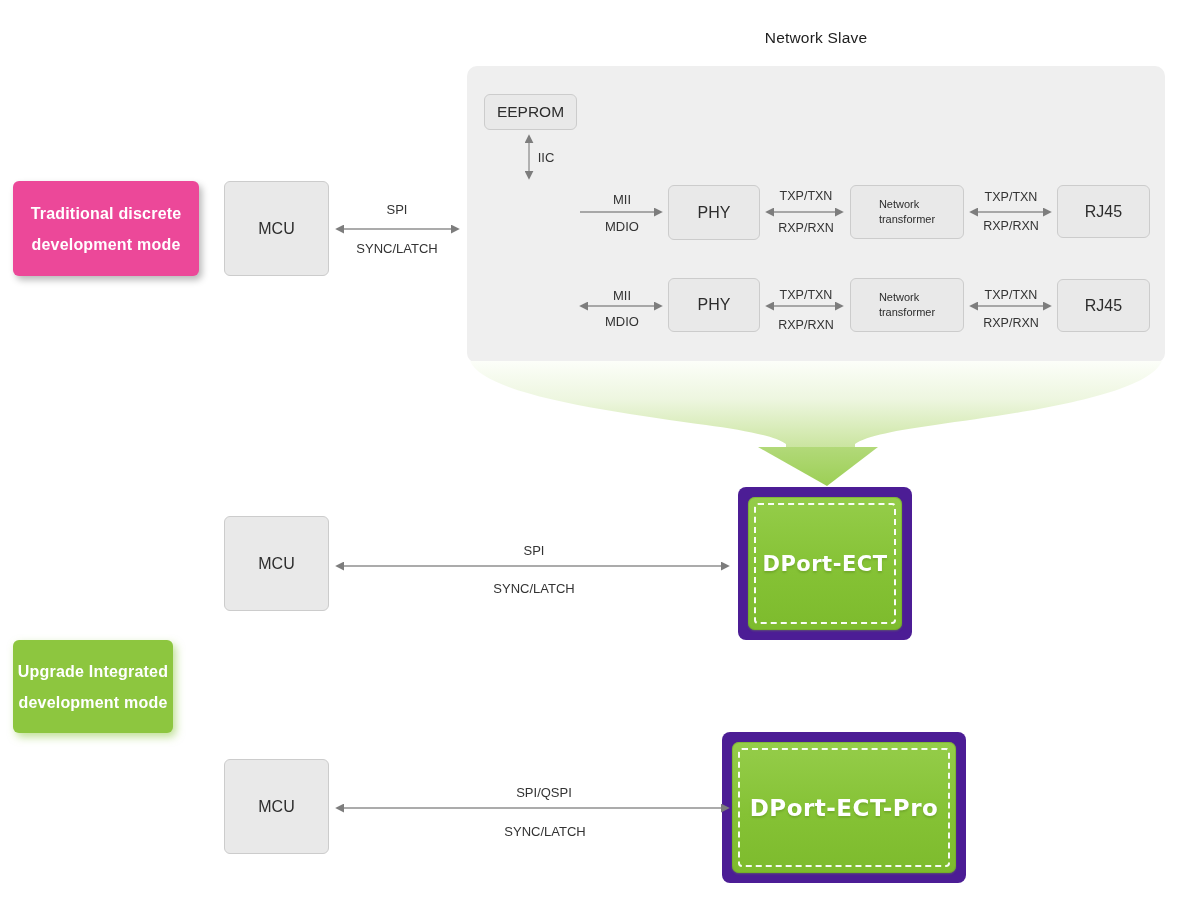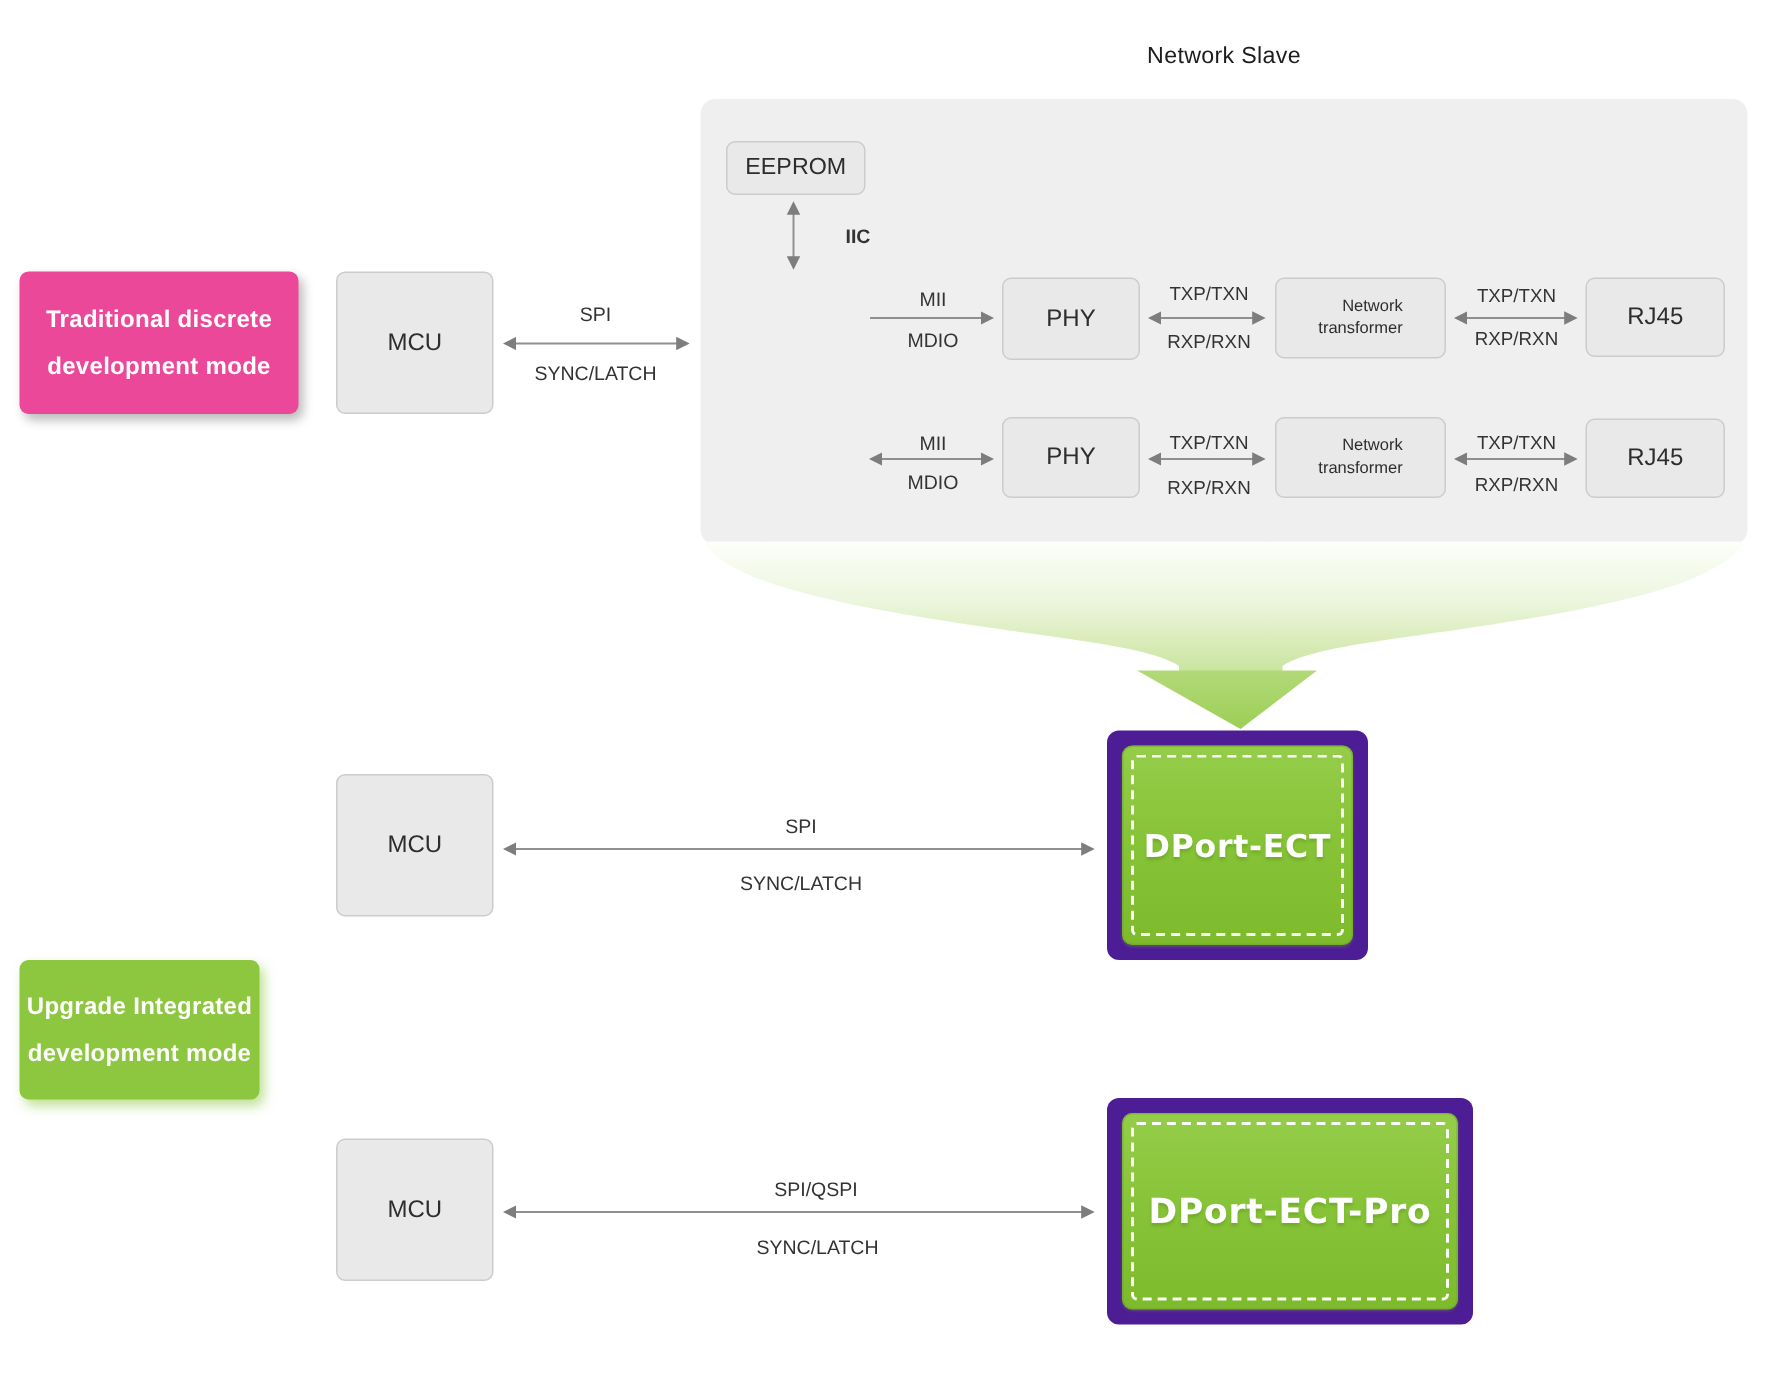"EEPROM" .box { text-align: right -> left }
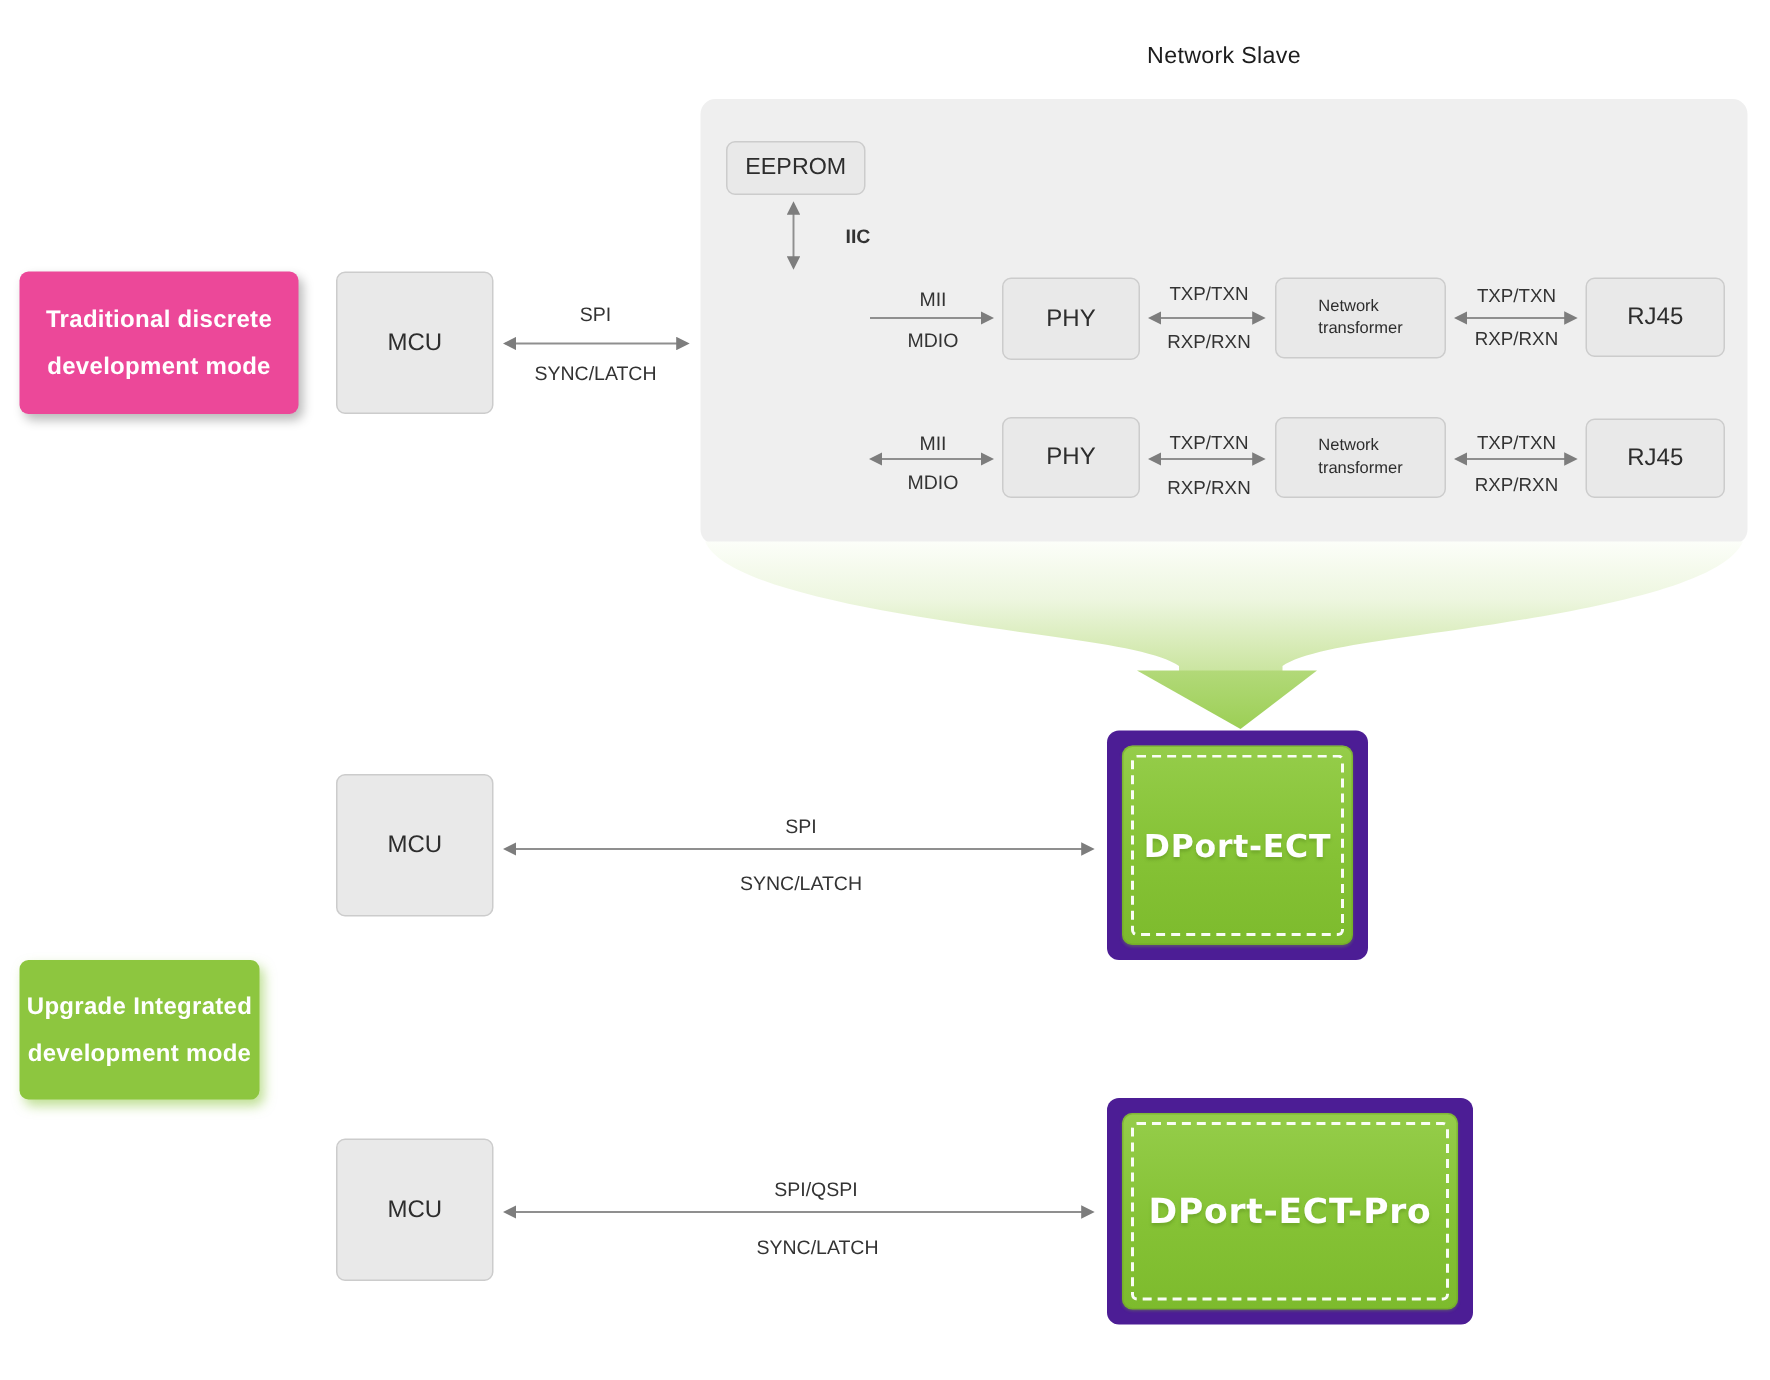"IIC" div.lbl { font-weight: bold -> none; left: 572px -> 546px }
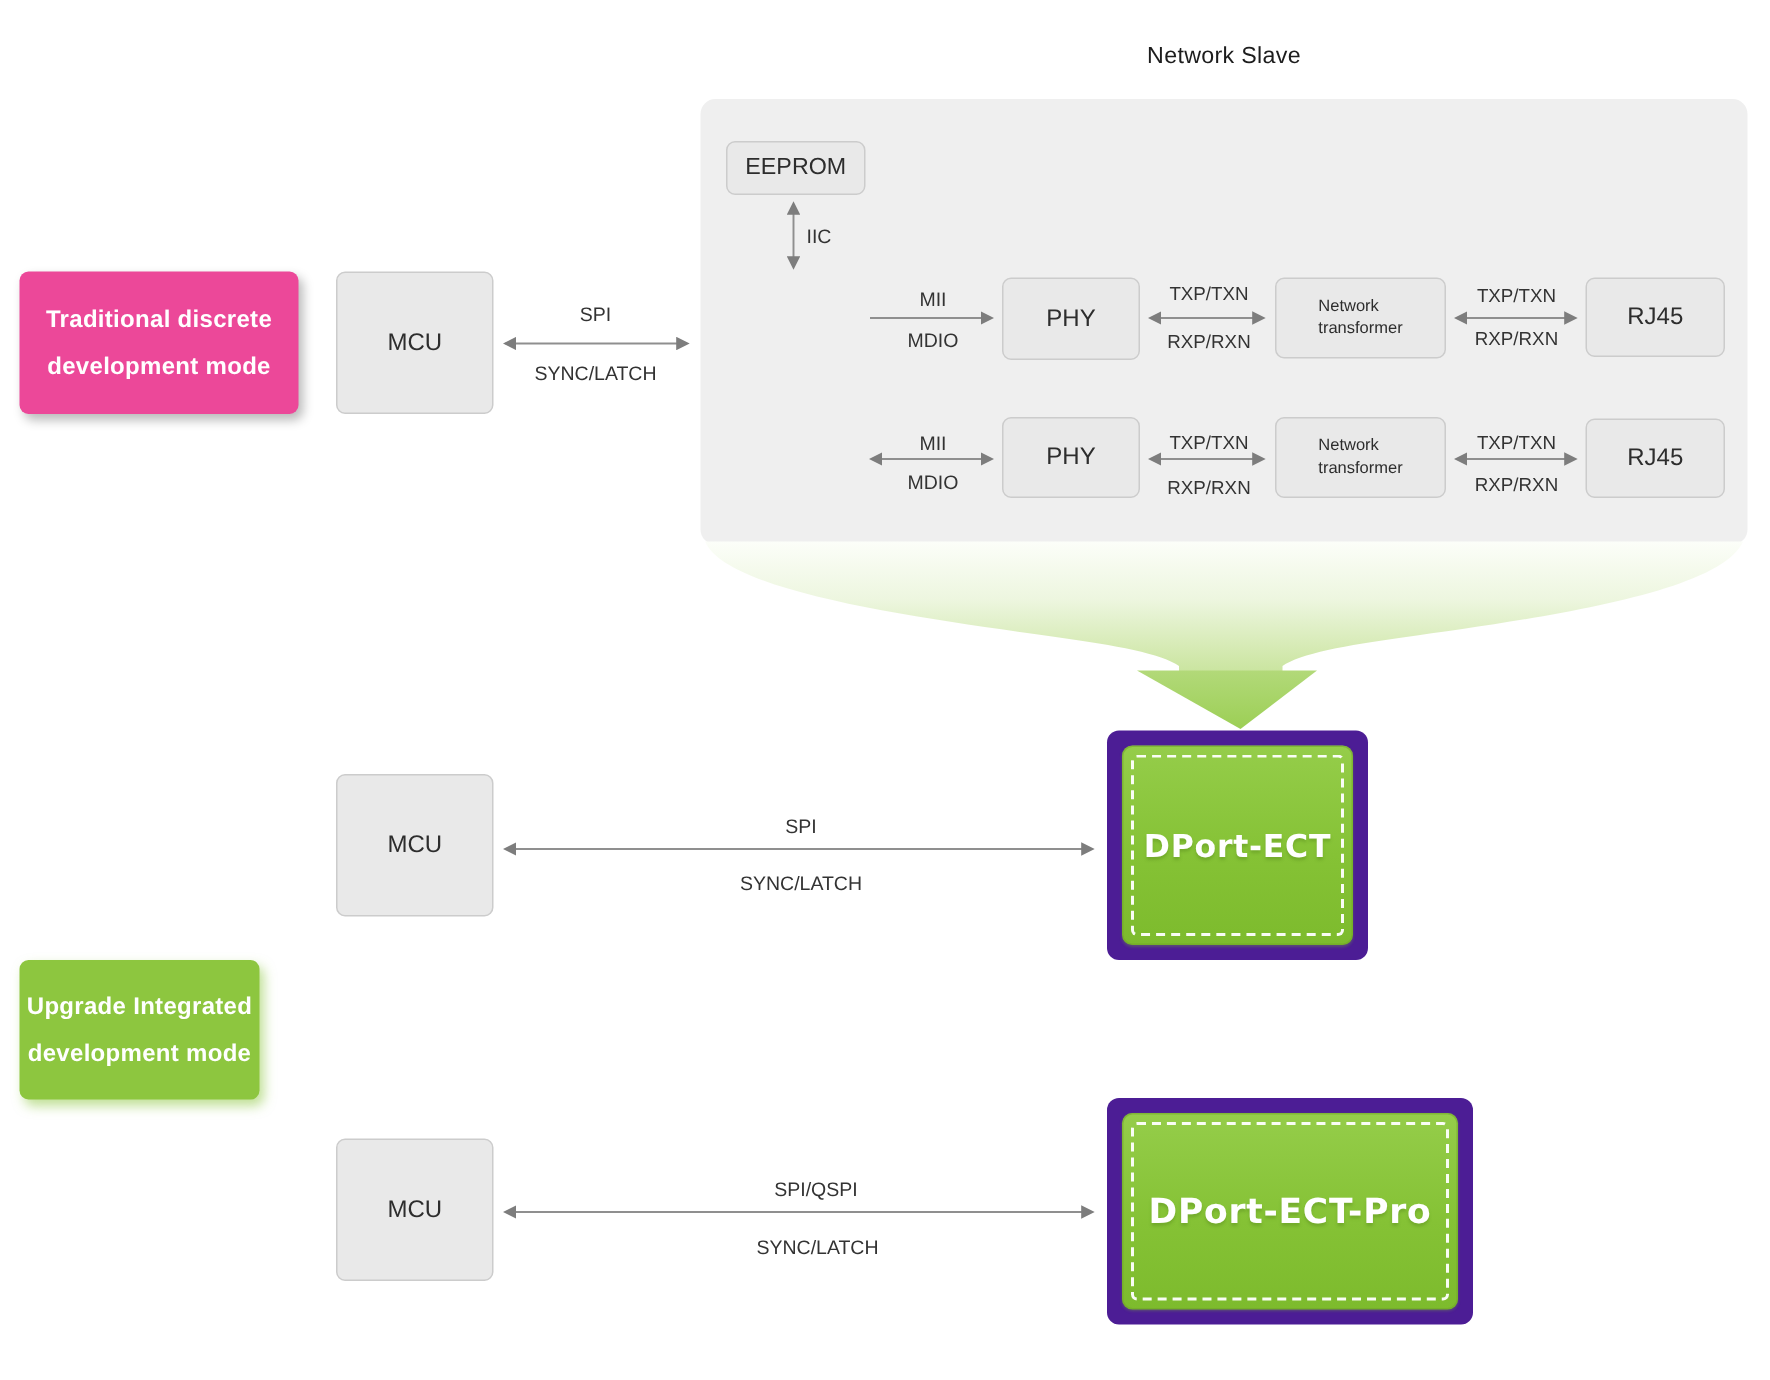"DPort-ECT-Pro" div.dport-outer { left: 738px -> 722px }
